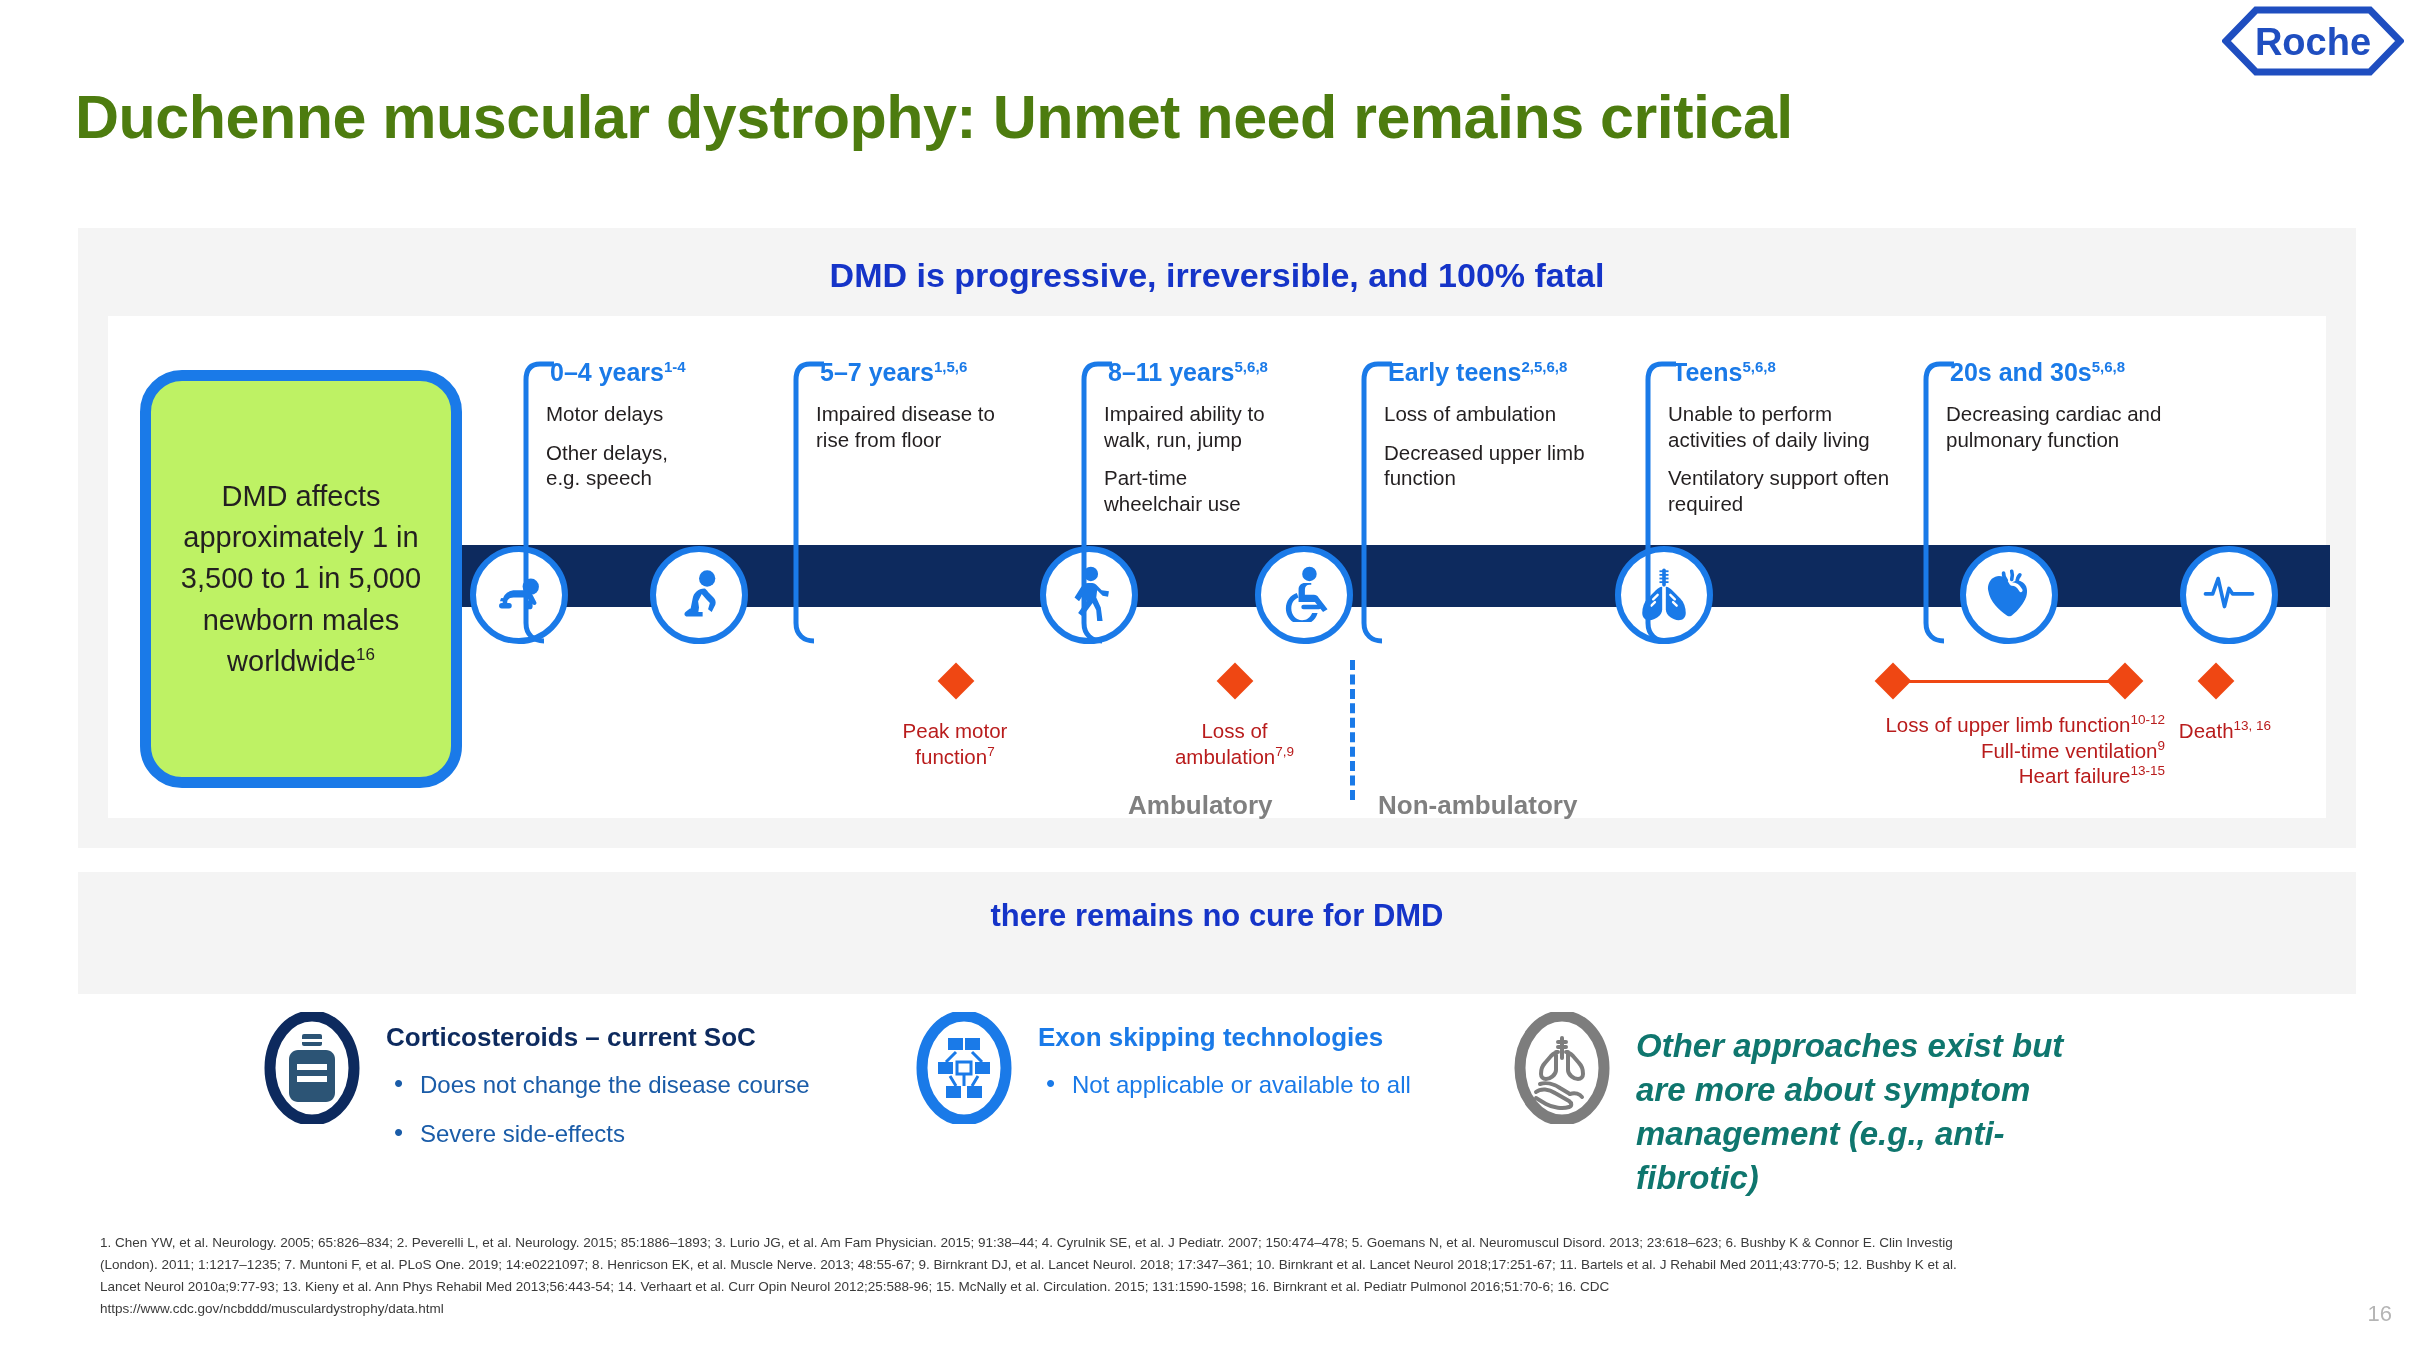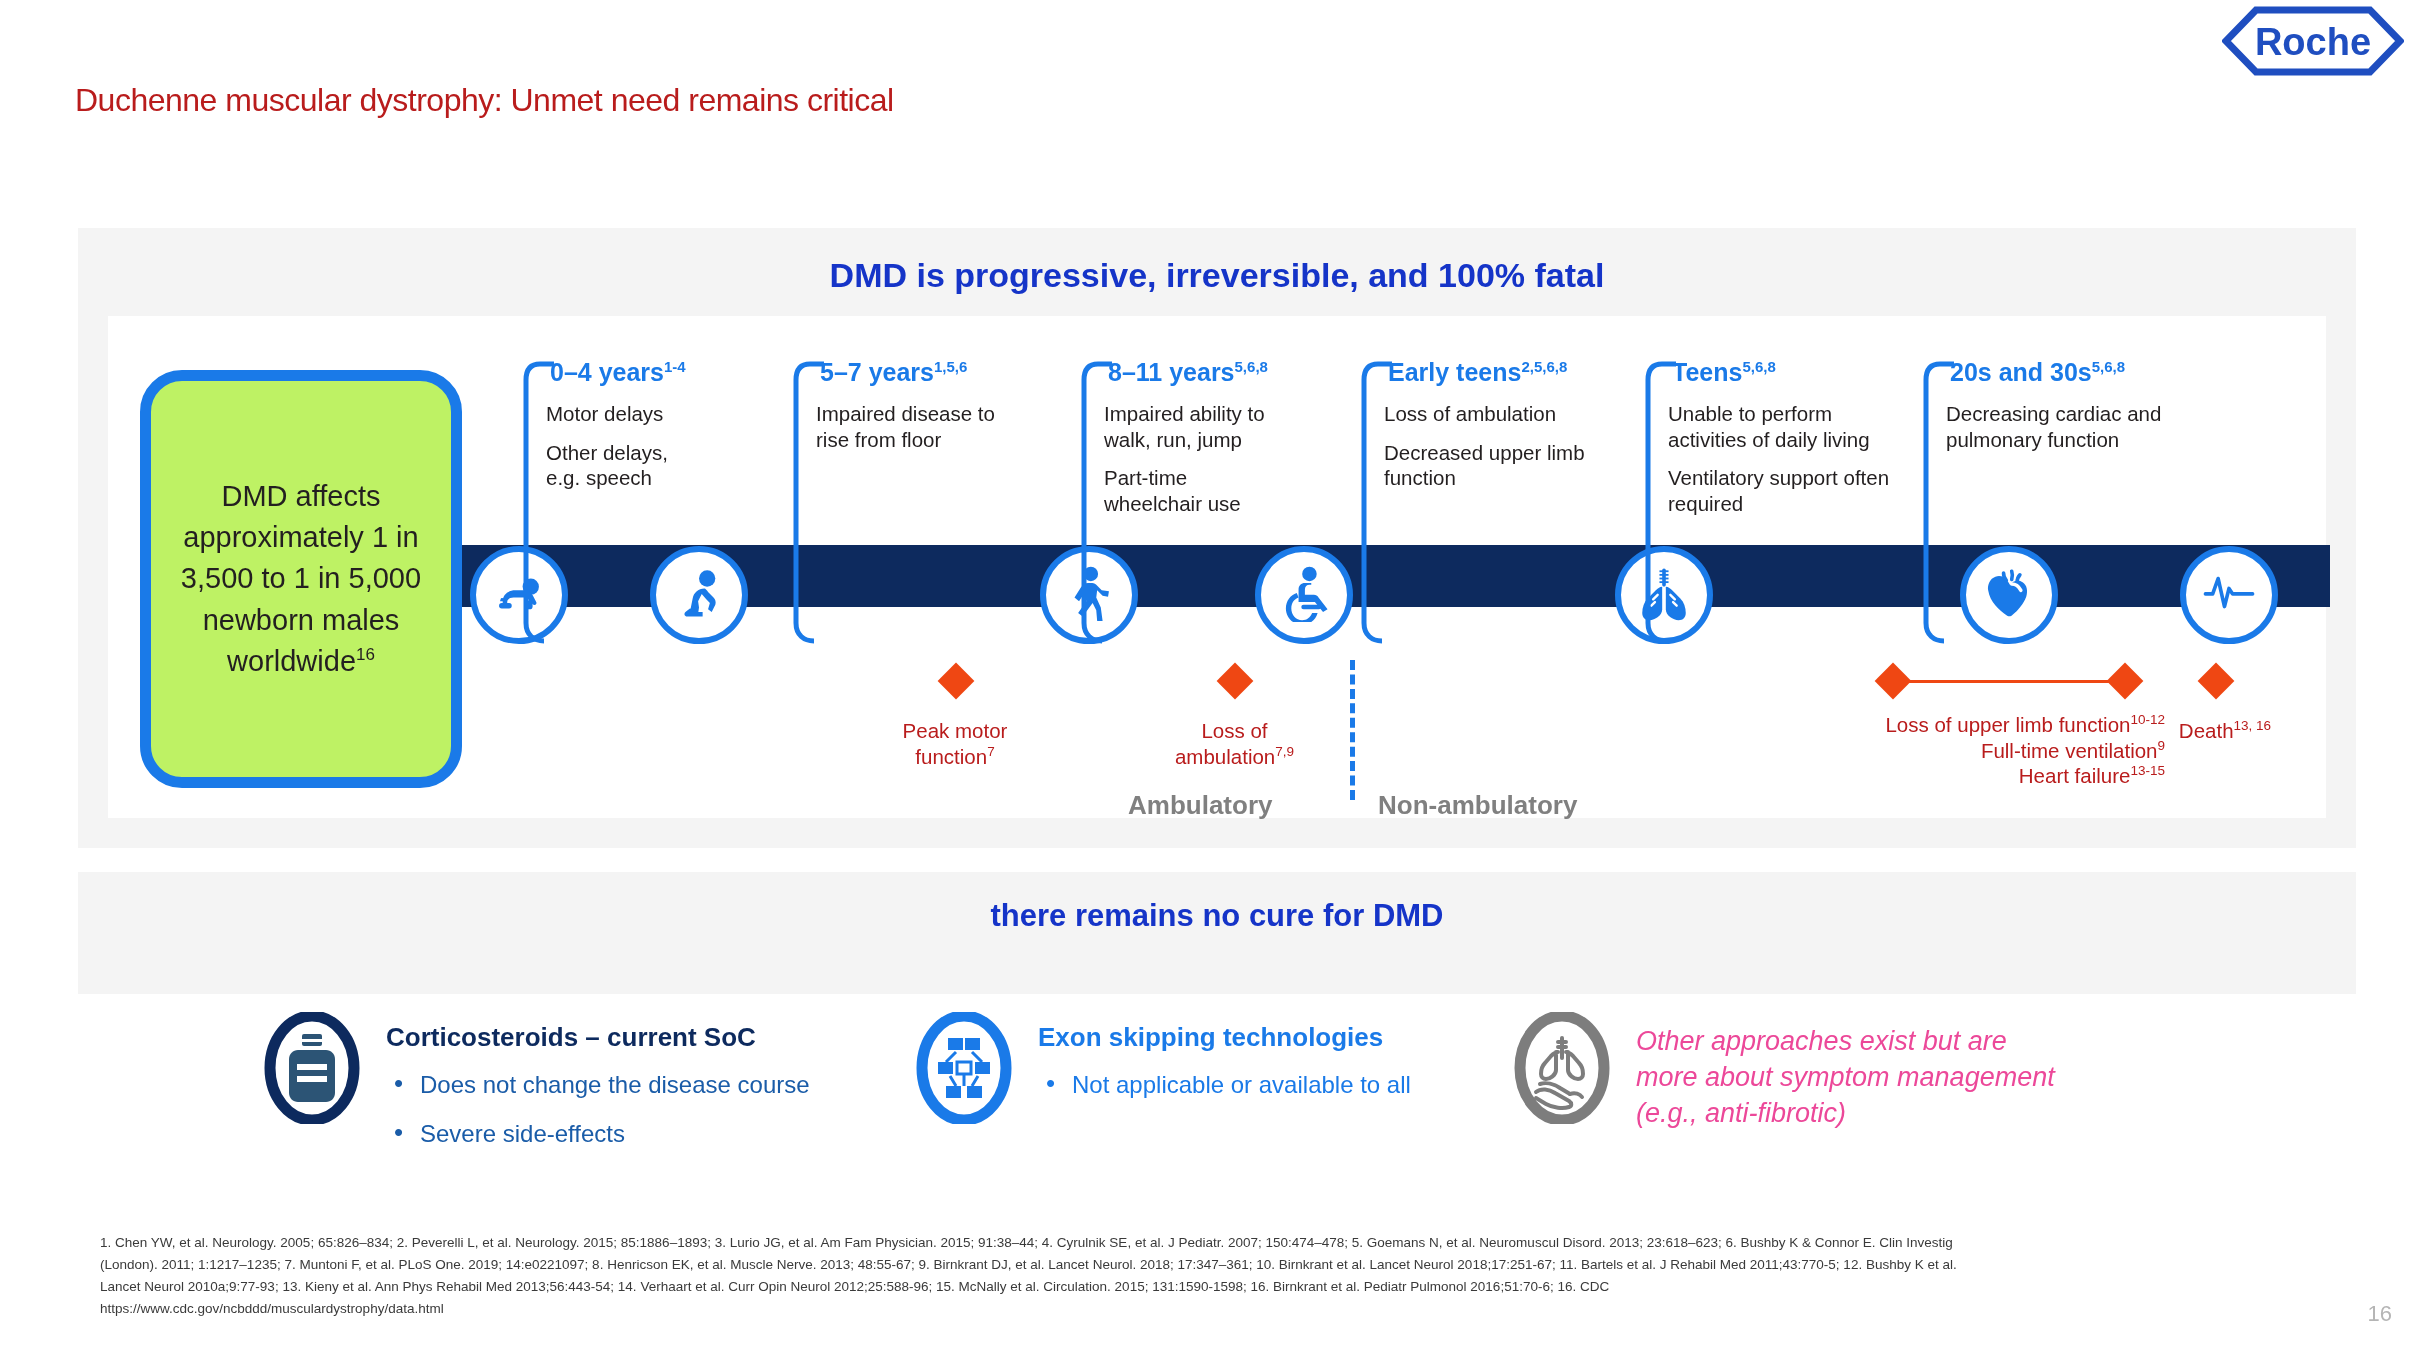"Duchenne muscular dystrophy: Unmet need" #page-title { color: #b91c1c -> #4d7c0f; font-size: 32px -> 61px; font-weight: normal -> bold }
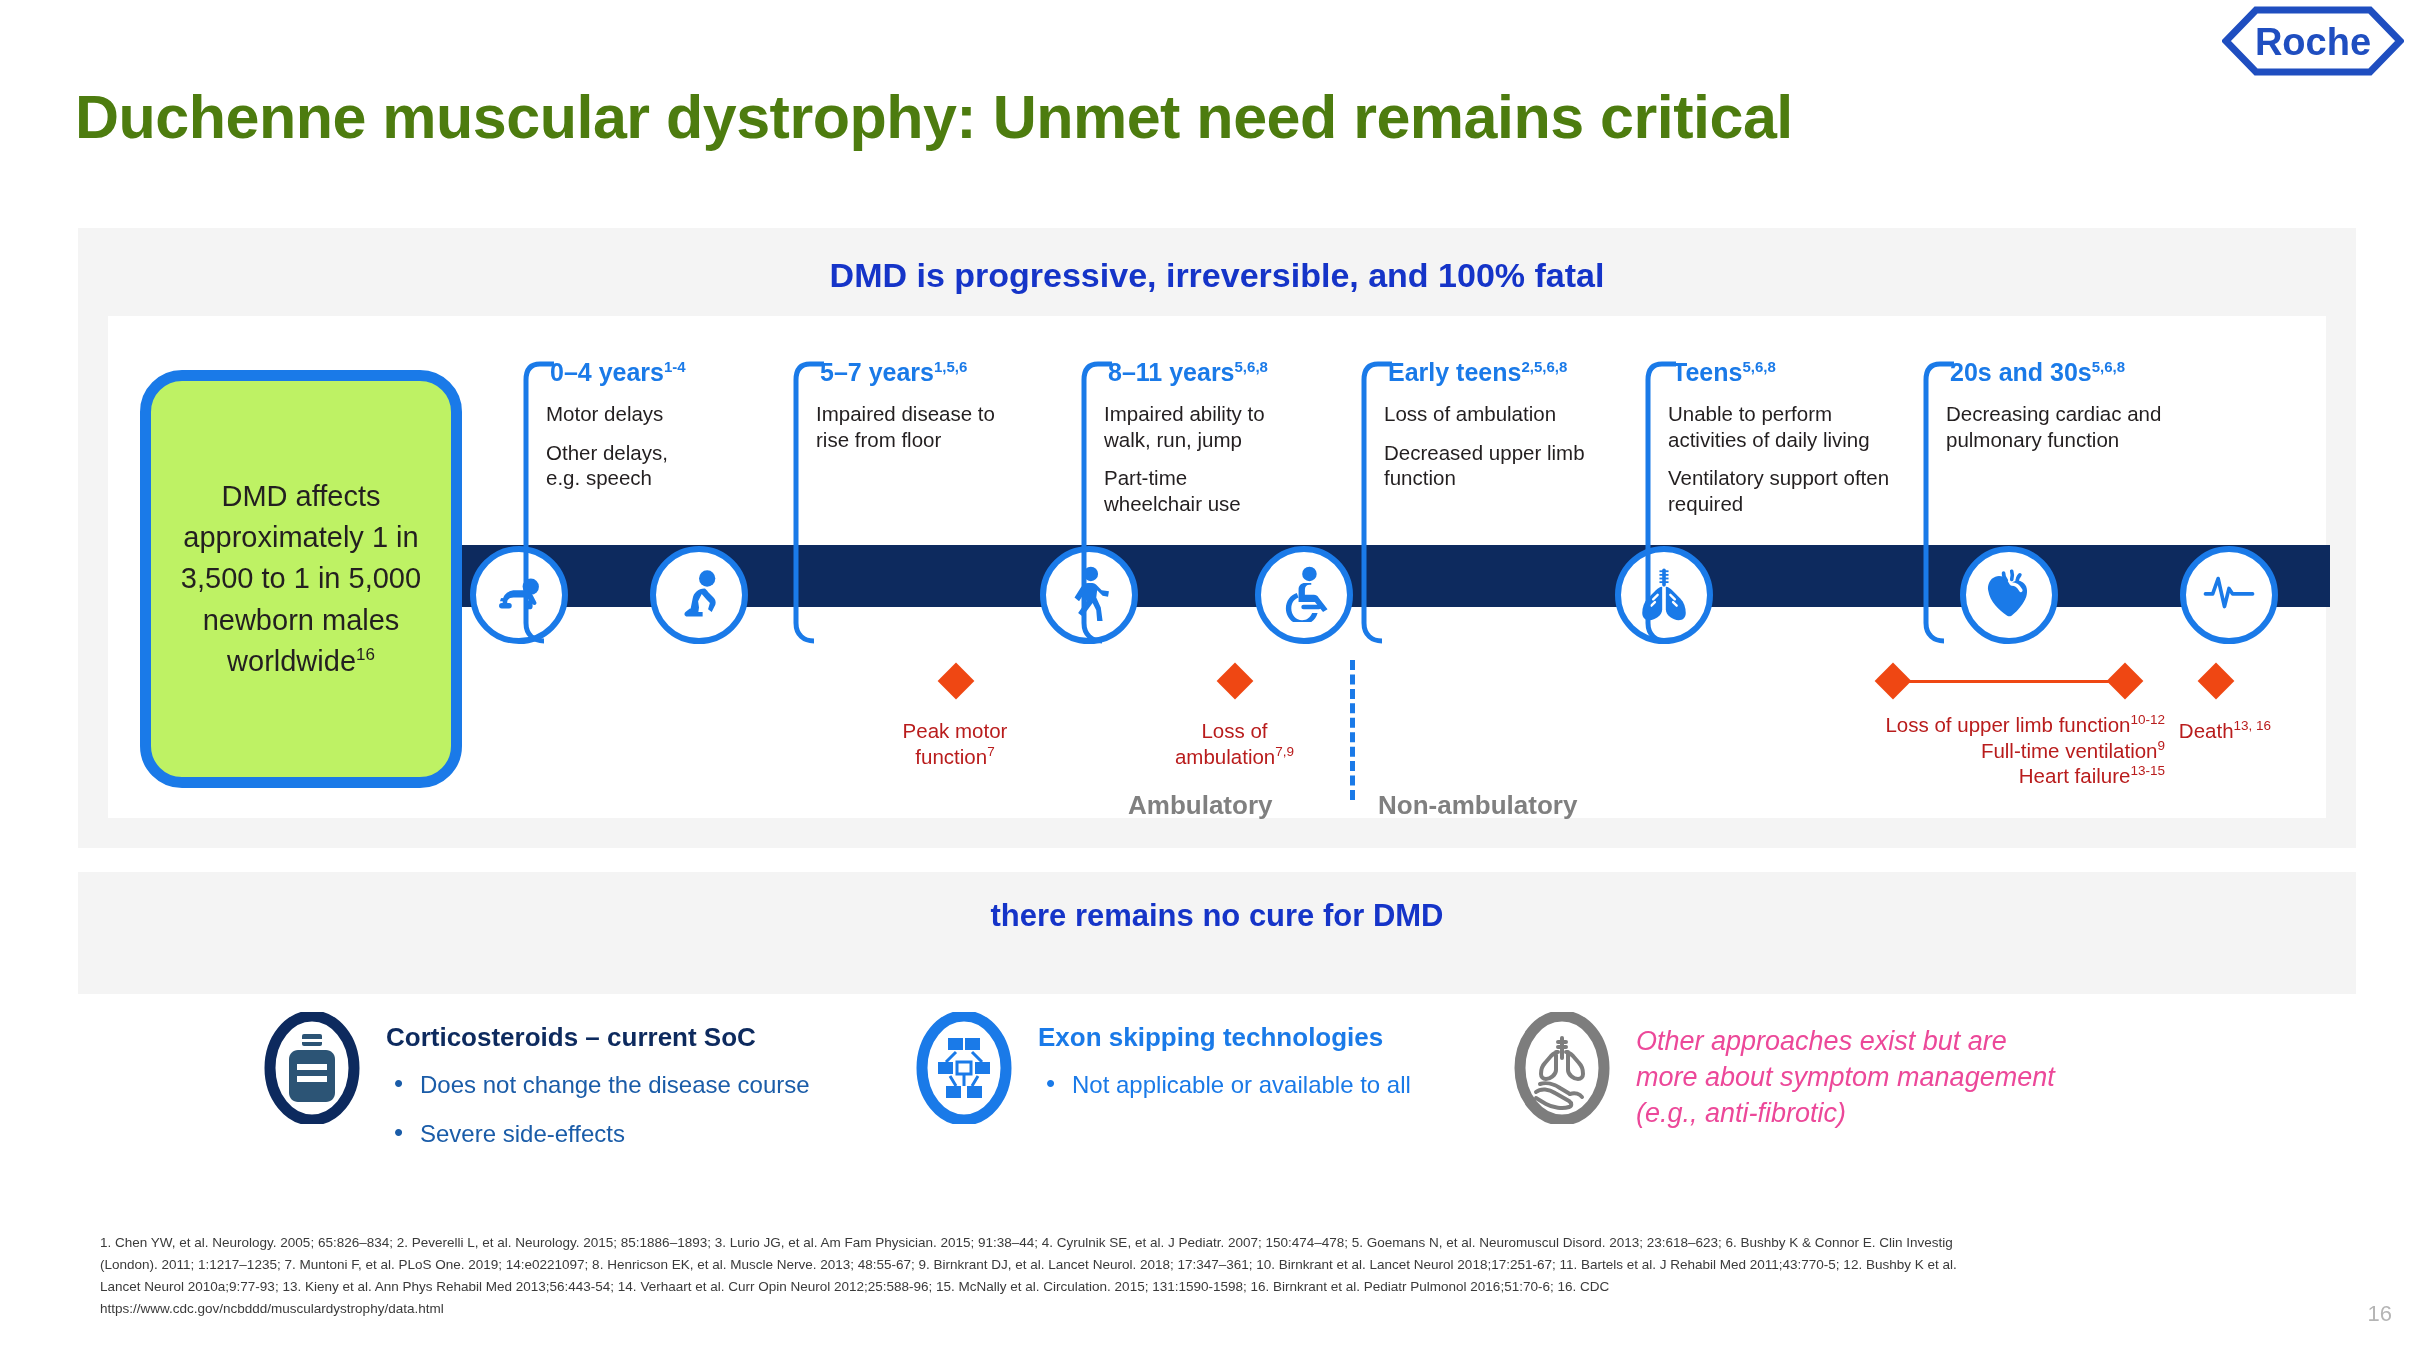"Other approaches exist but are" #option-2-text { color: #ec4899 -> #0f766e; font-size: 27px -> 33px; font-weight: normal -> bold }
